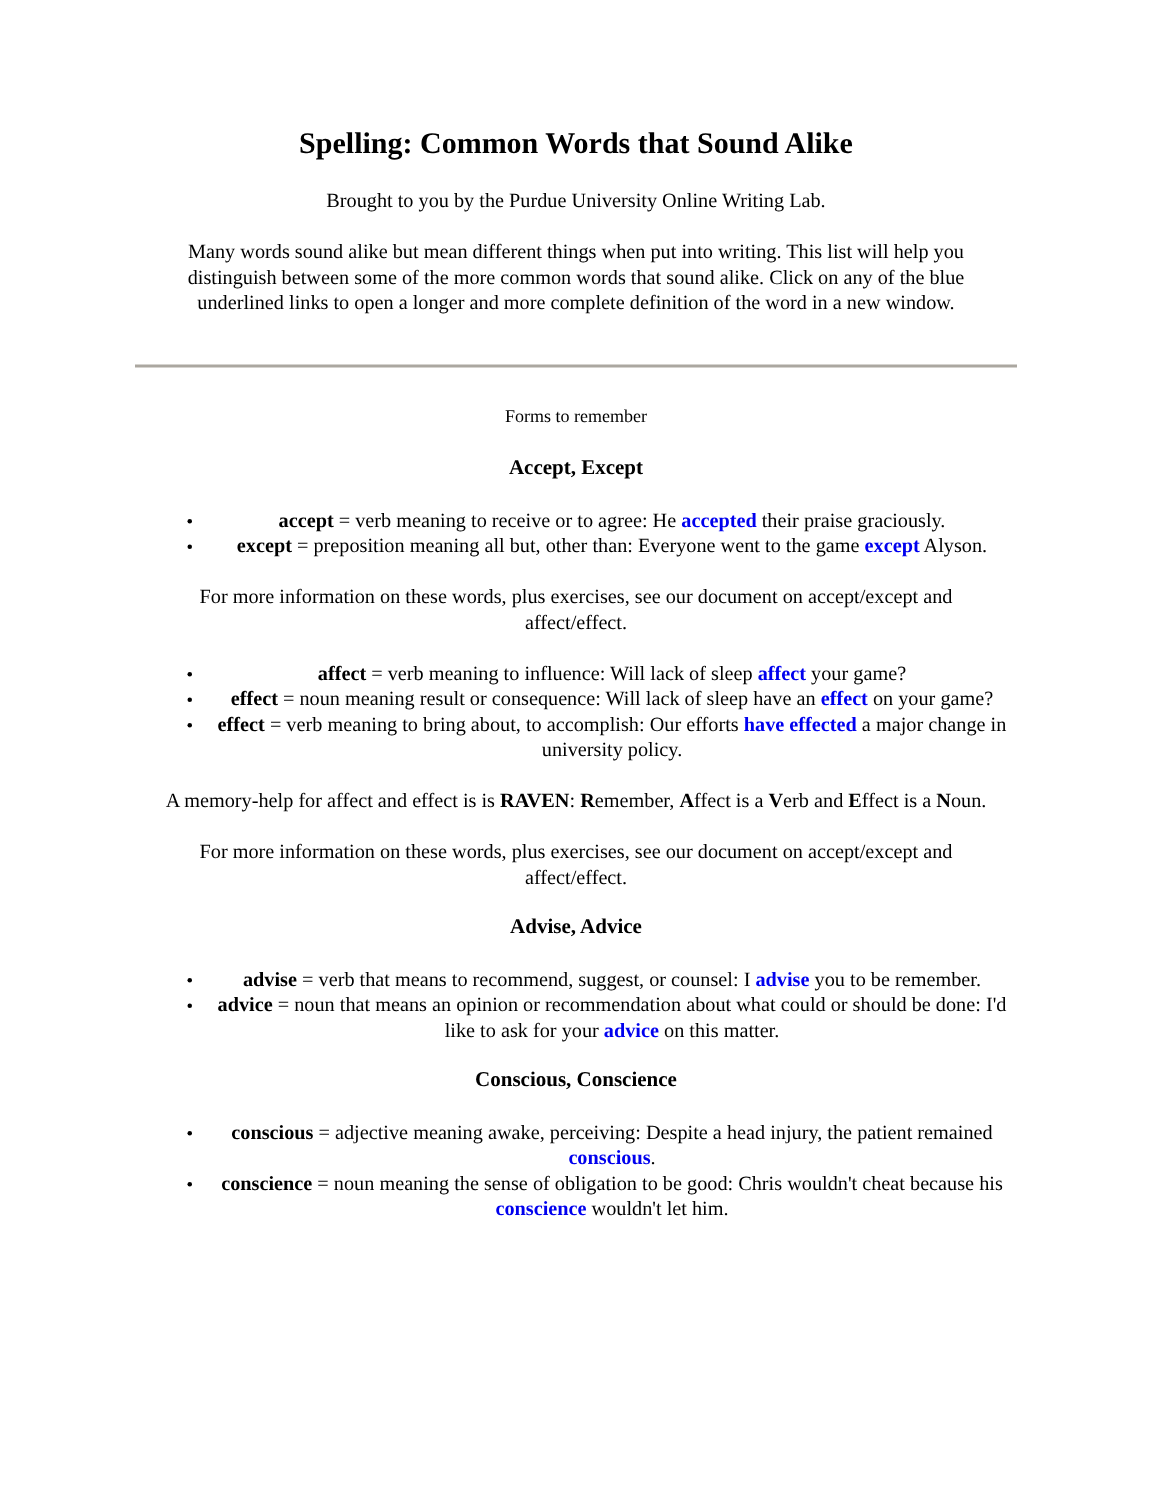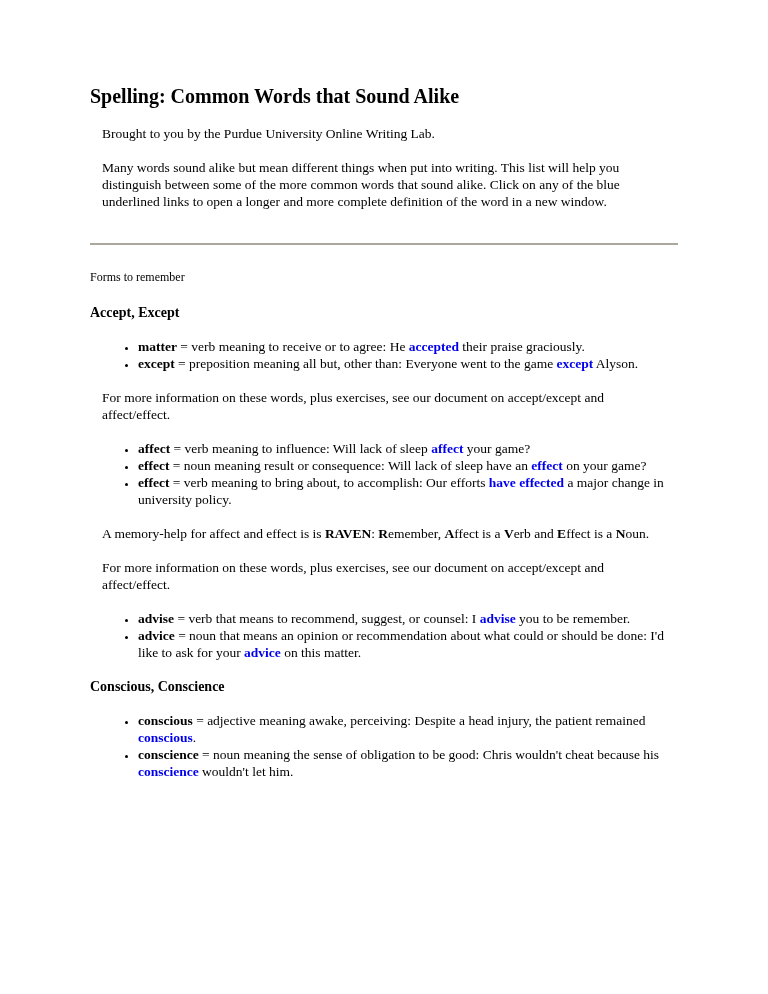"Spelling: Common Words that Sound" .content { text-align: none -> center }
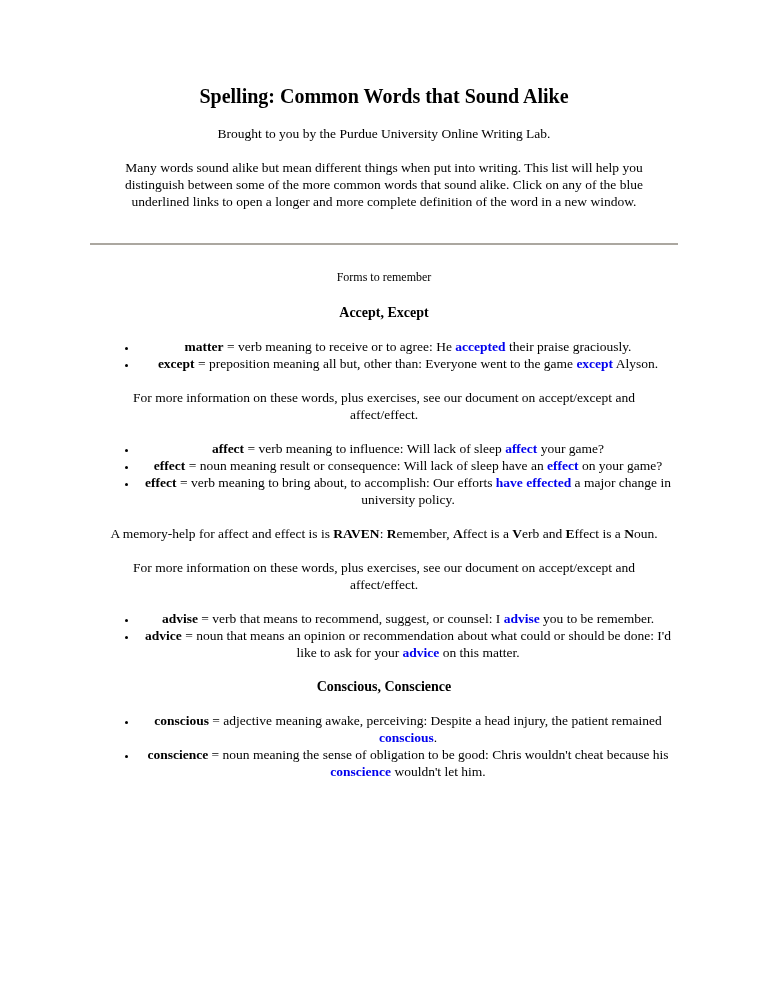"matter" strong { text: matter -> accept }
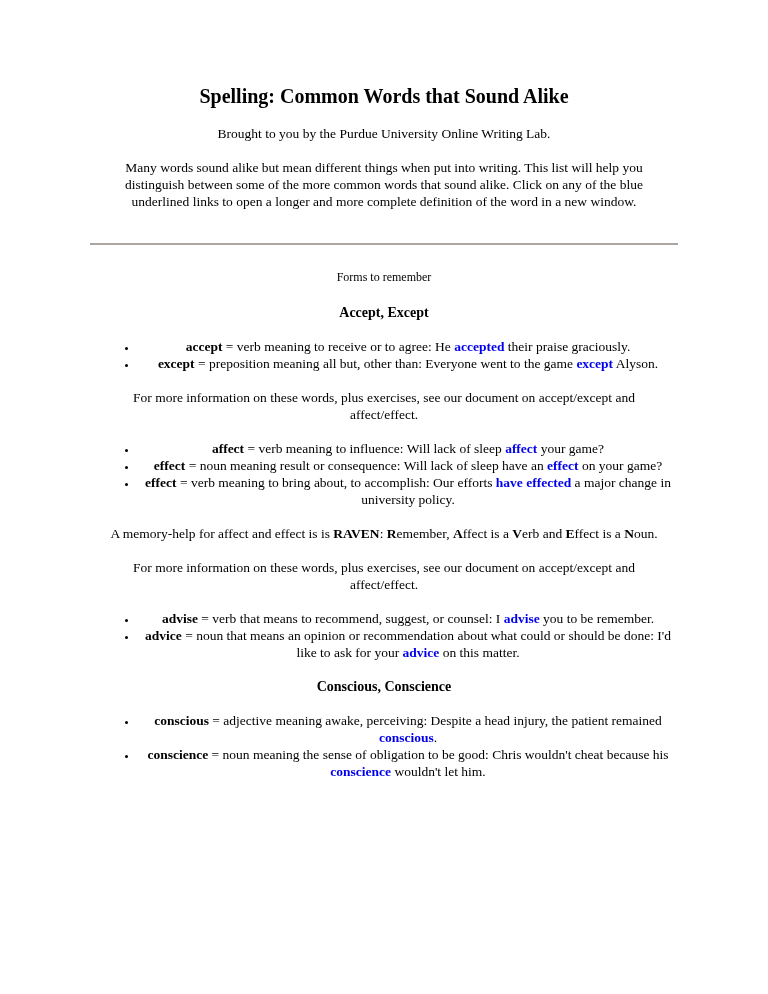"Advise, Advice" h3 { html: none -> <h3><span>Advise, Advice</span></h3> }
